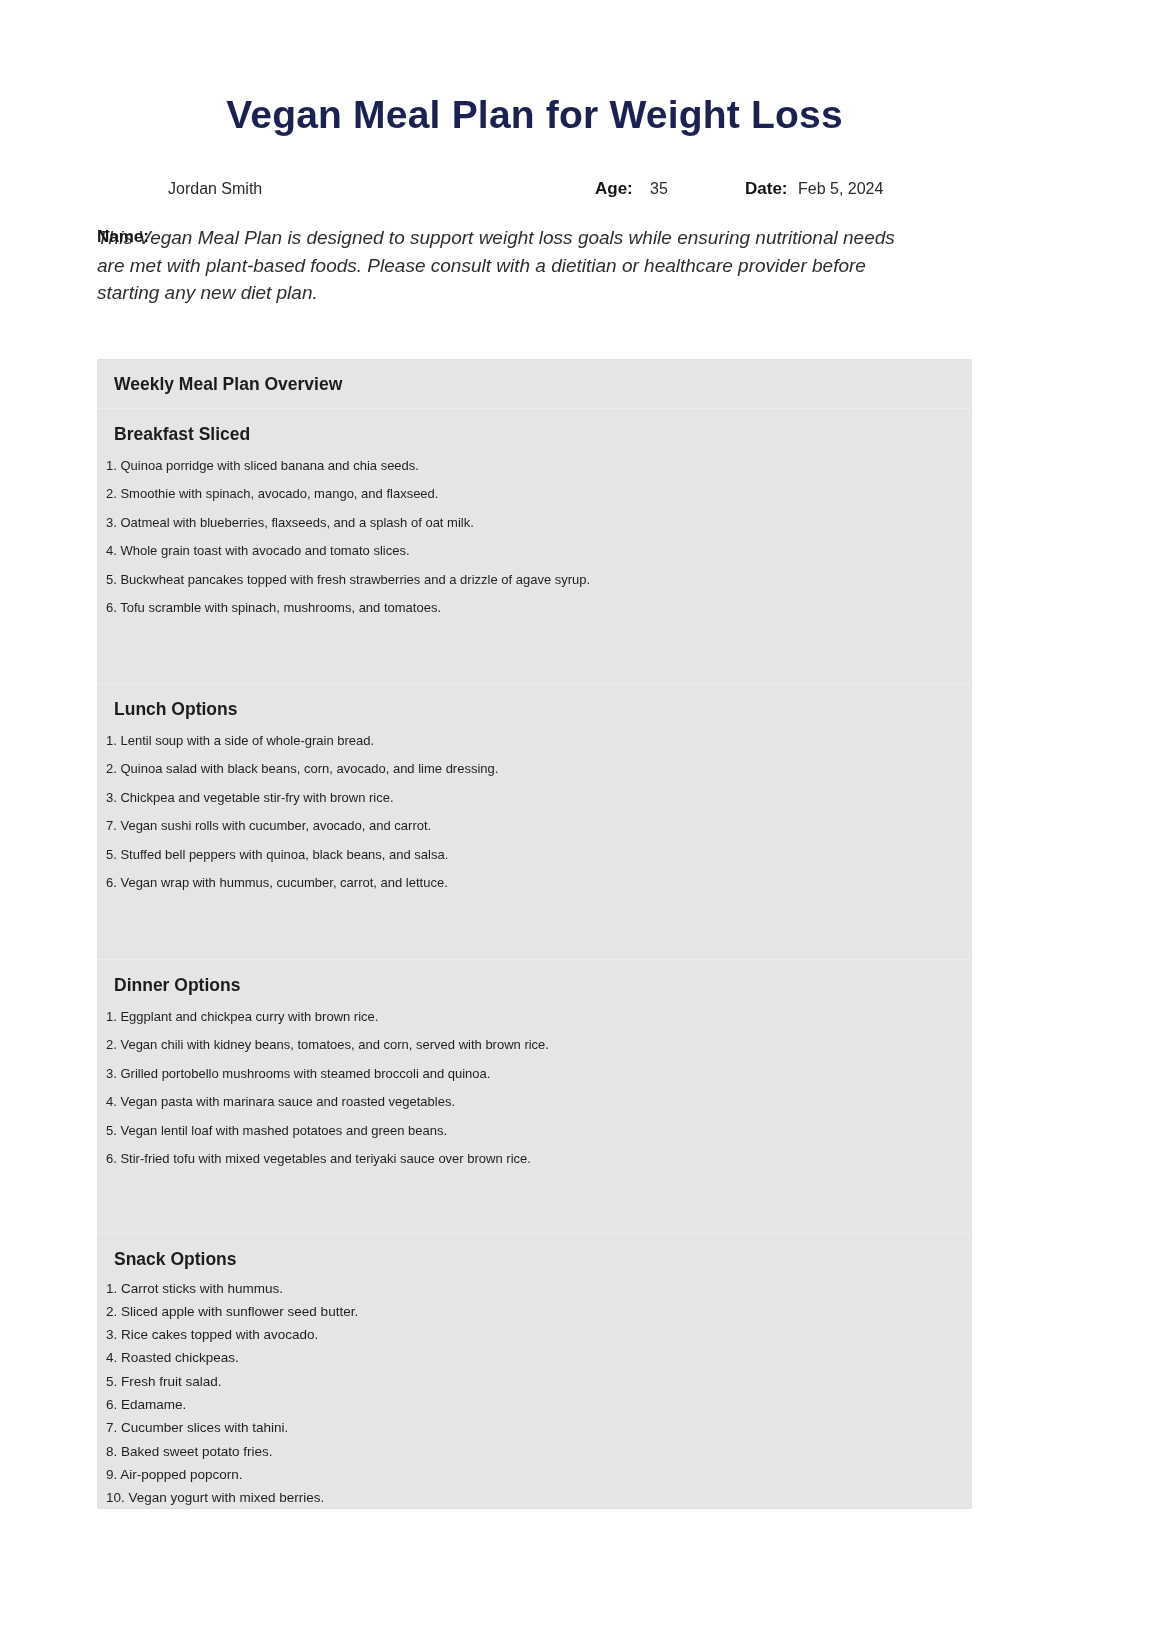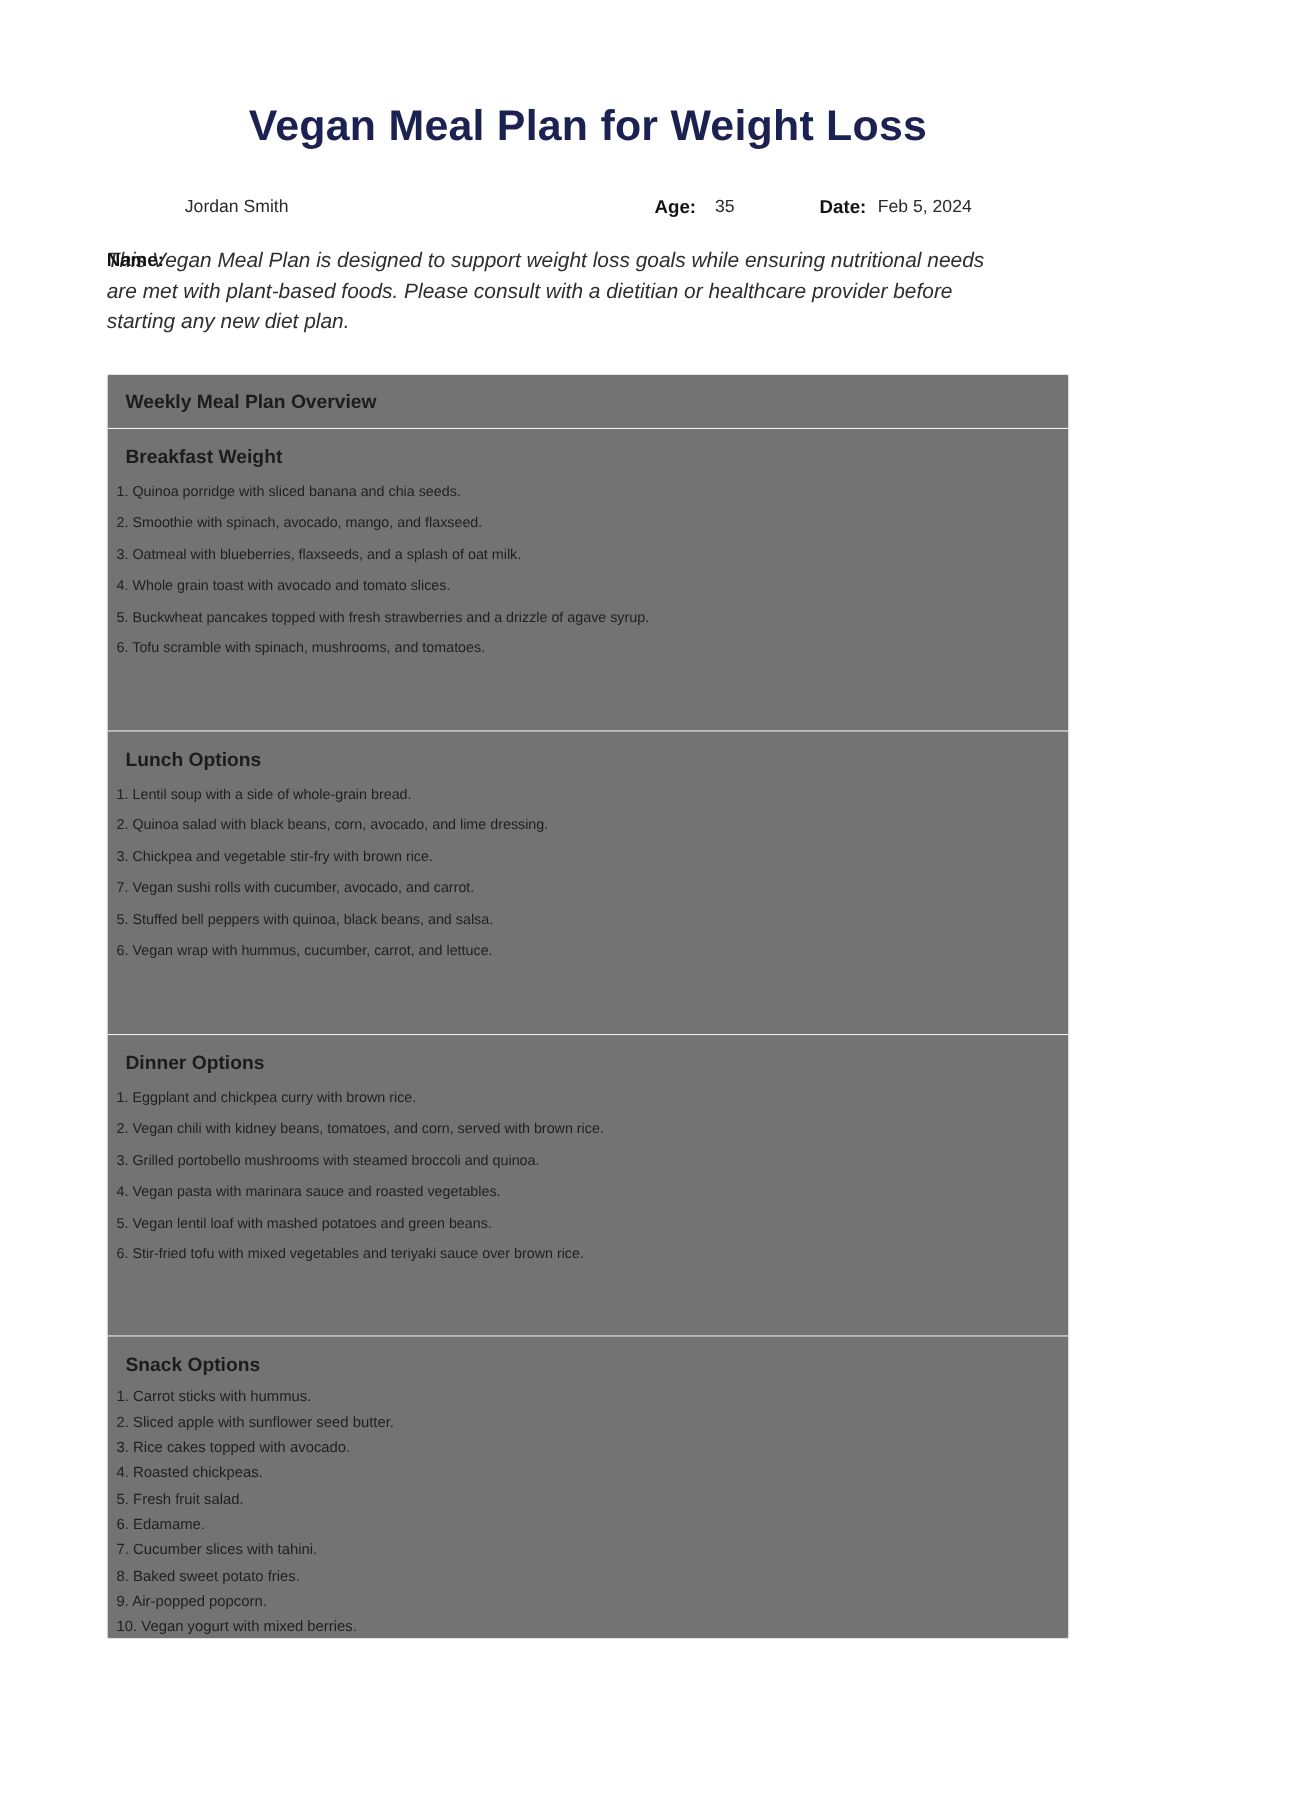"Weekly Meal Plan Overview" .plan-box { background: #737373 -> #e5e5e5; margin-top: 33px -> 52px }
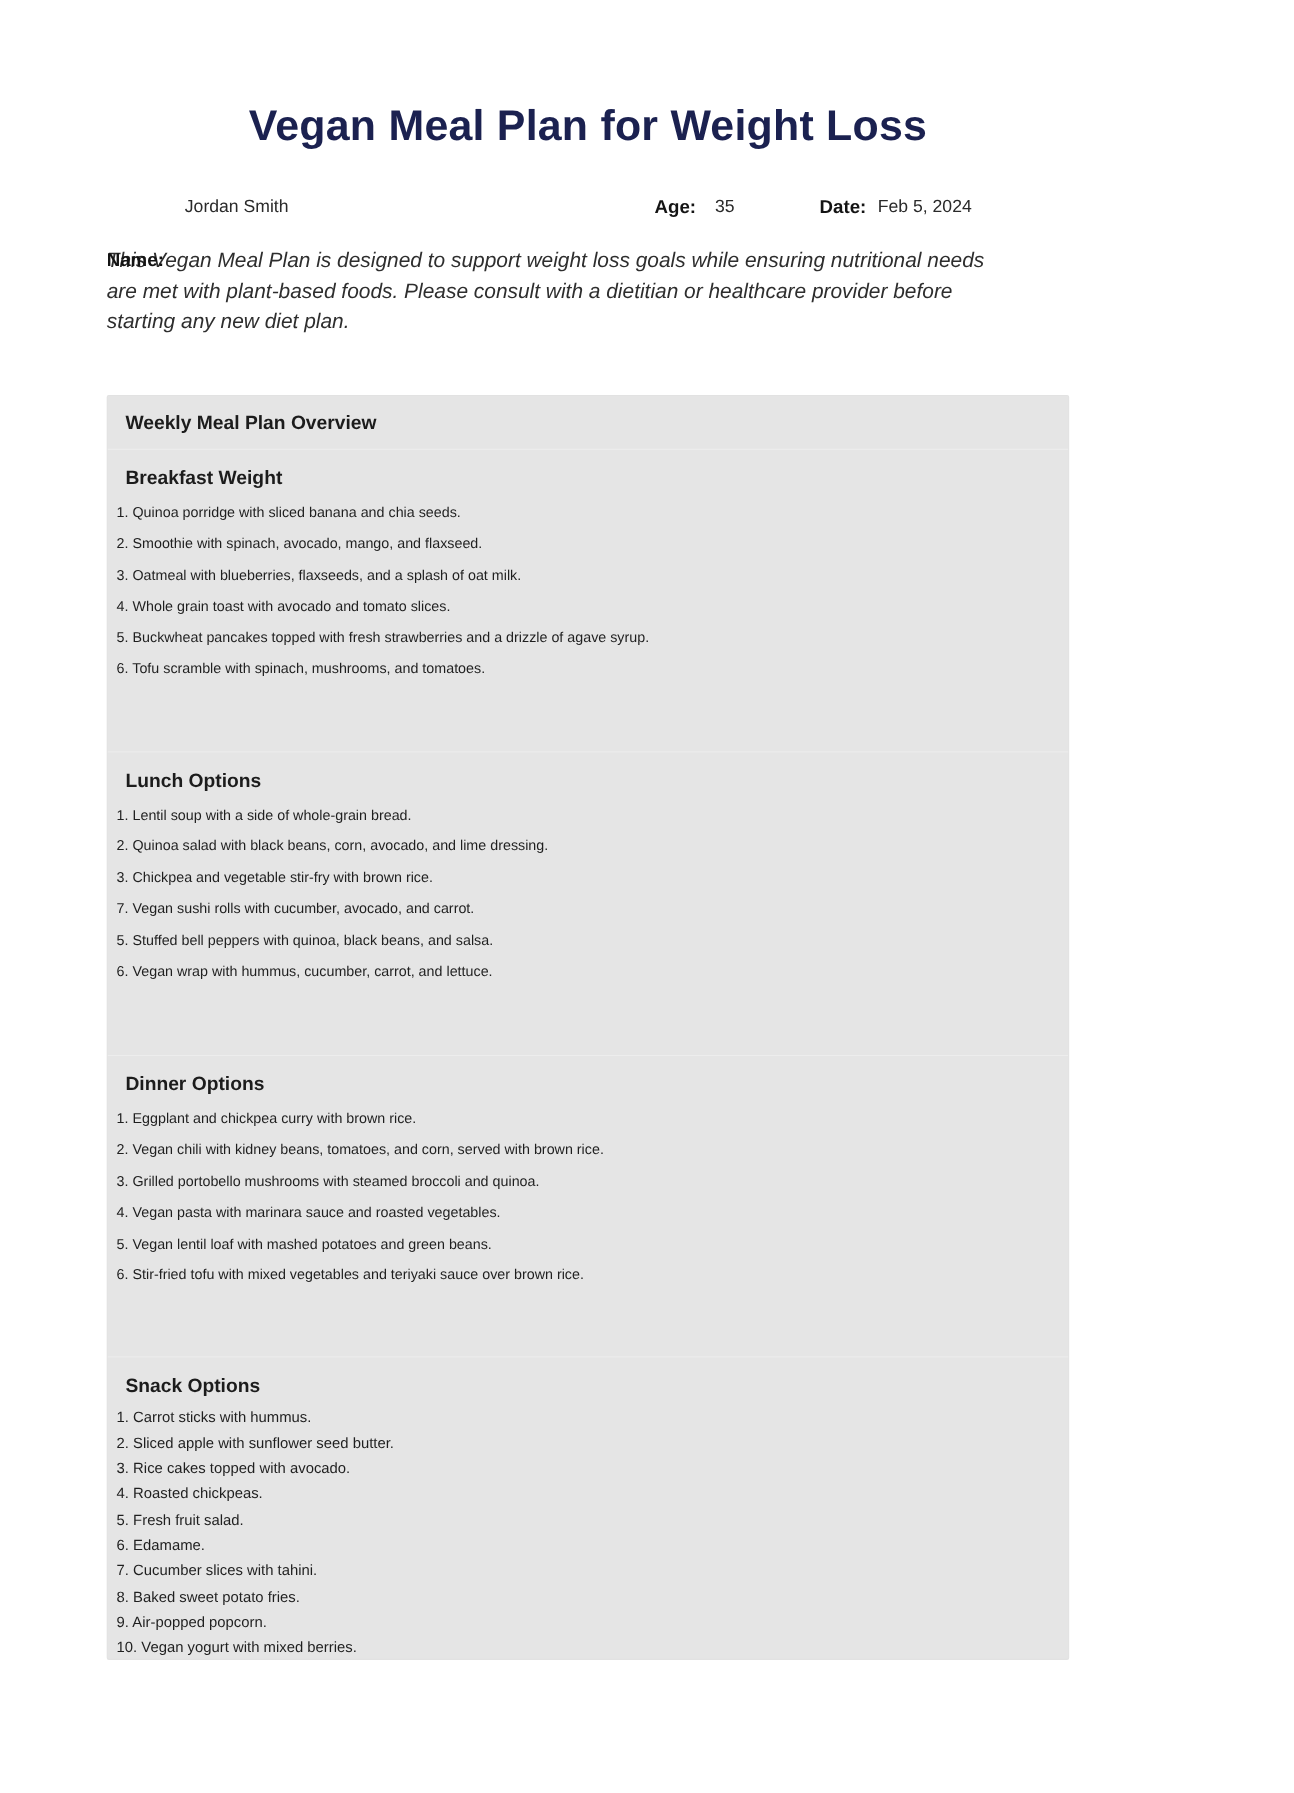"Breakfast Weight" h2.section-title { text: Weight -> Sliced }
